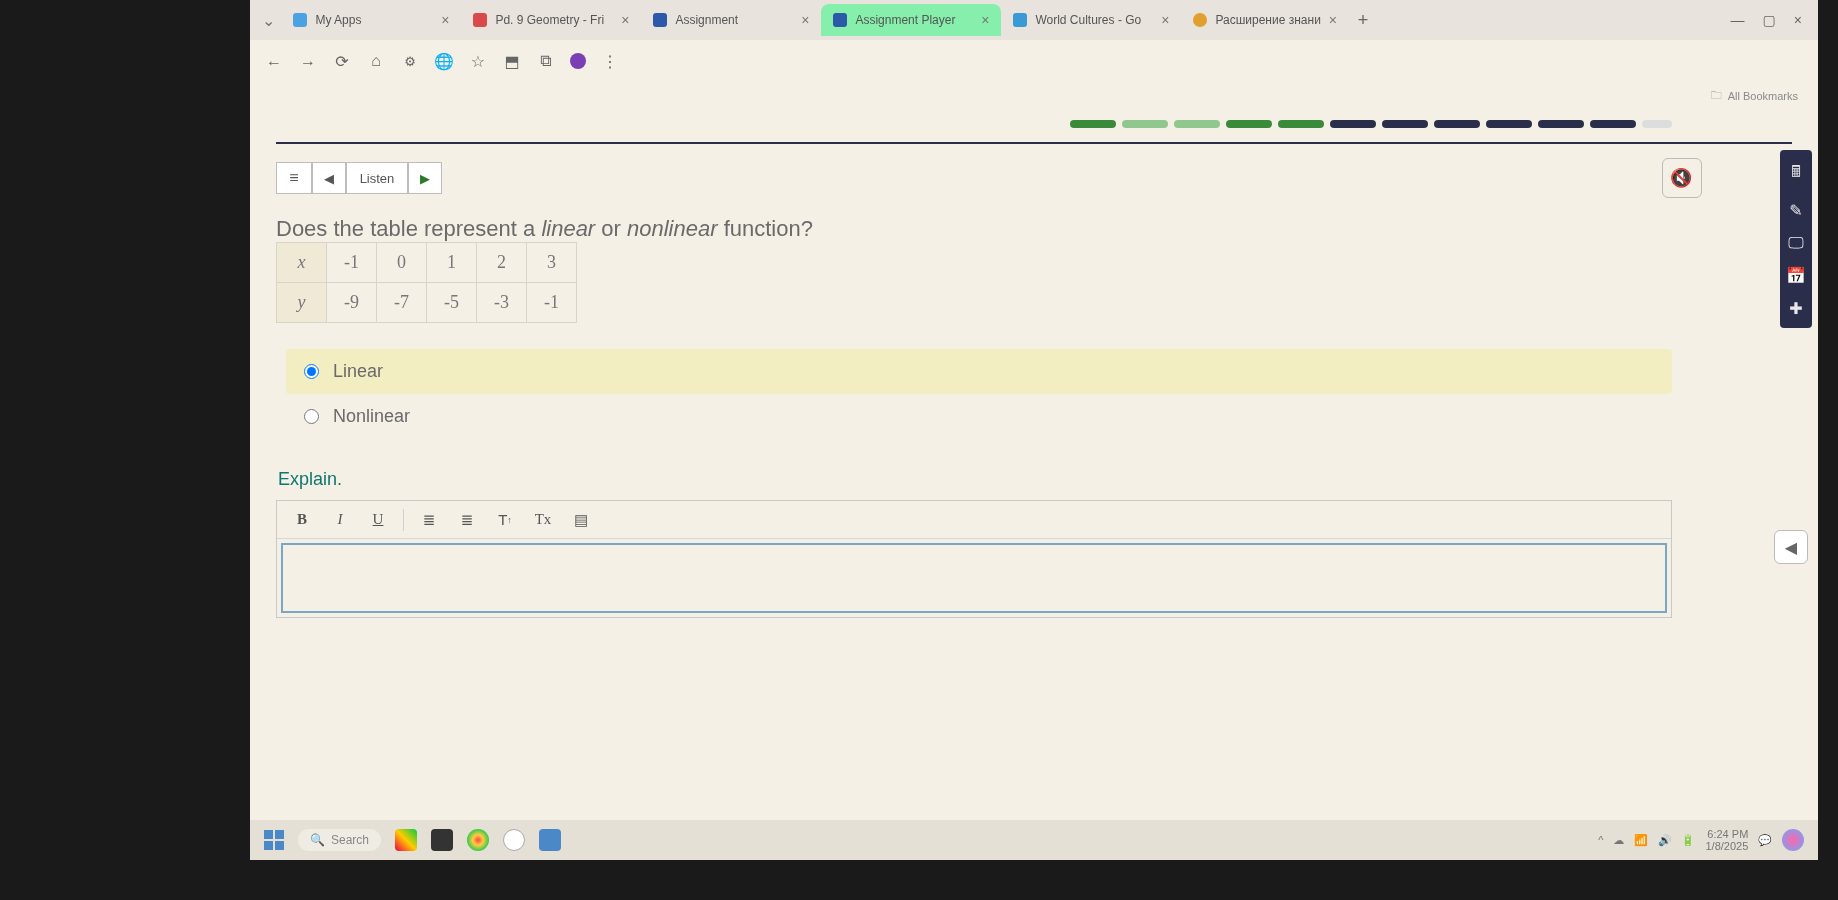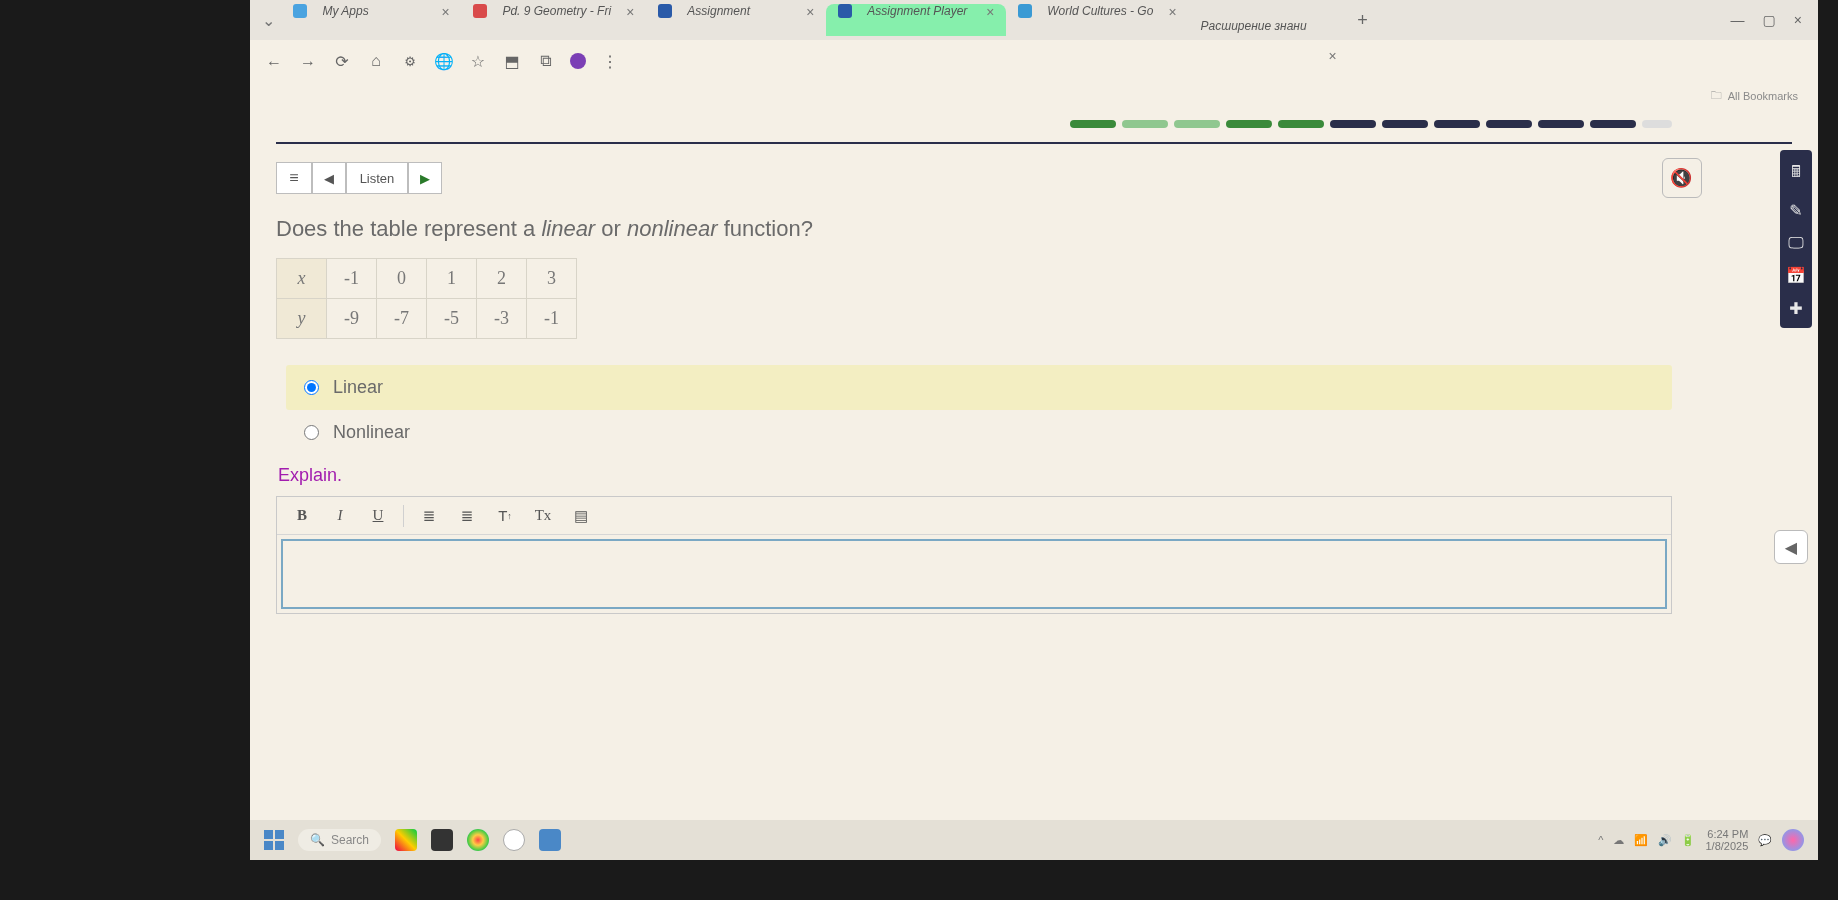"My Apps" .tab { align-items: flex-start -> center; font-style: italic -> none; gap: 15px -> 8px }
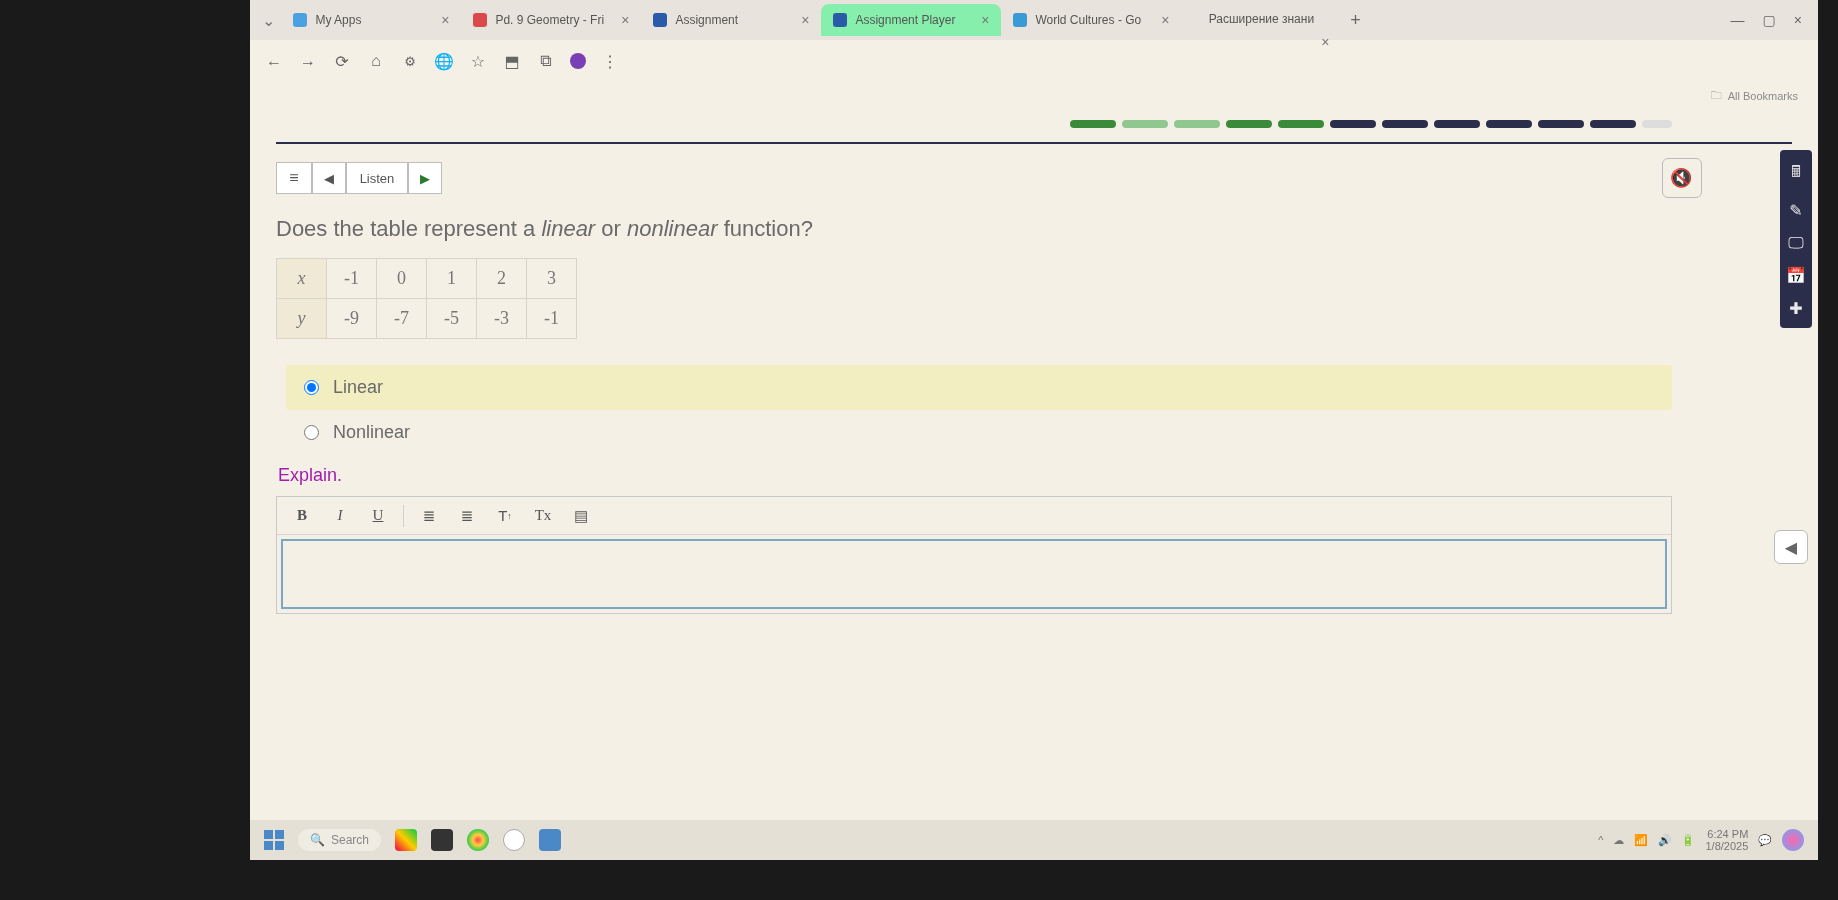"Расширение знани" div.tab { flex-direction: column -> none }
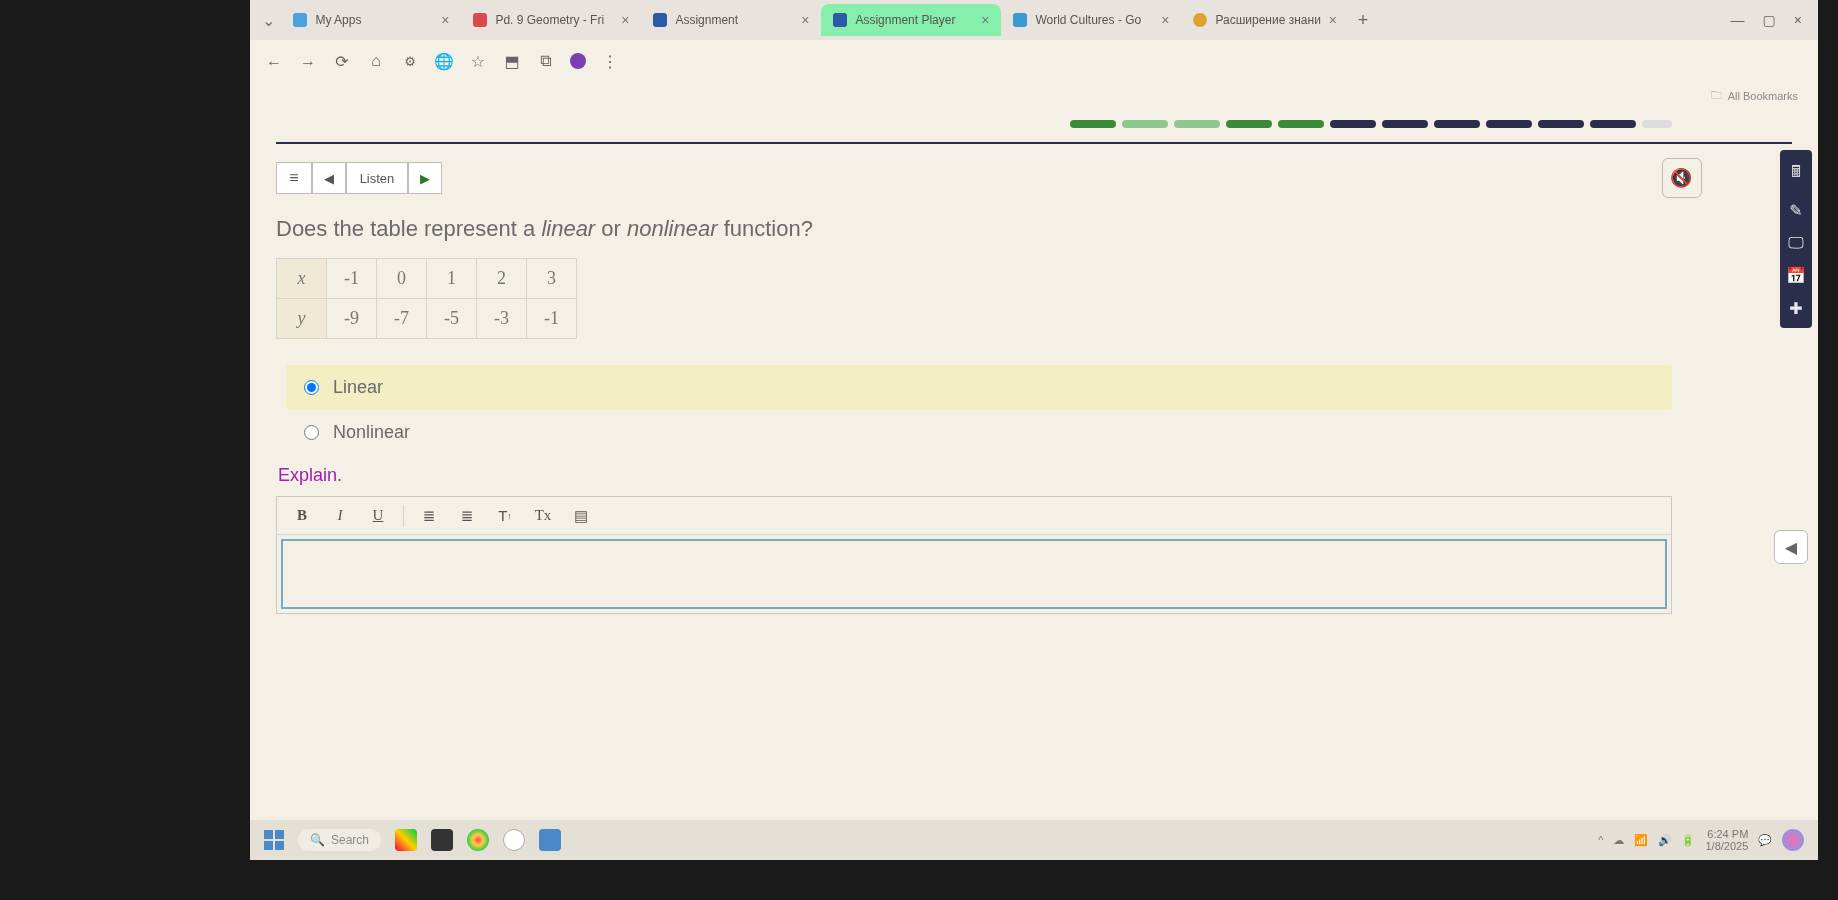"Does the table represent a" .question { margin-bottom: 16px -> 0 }
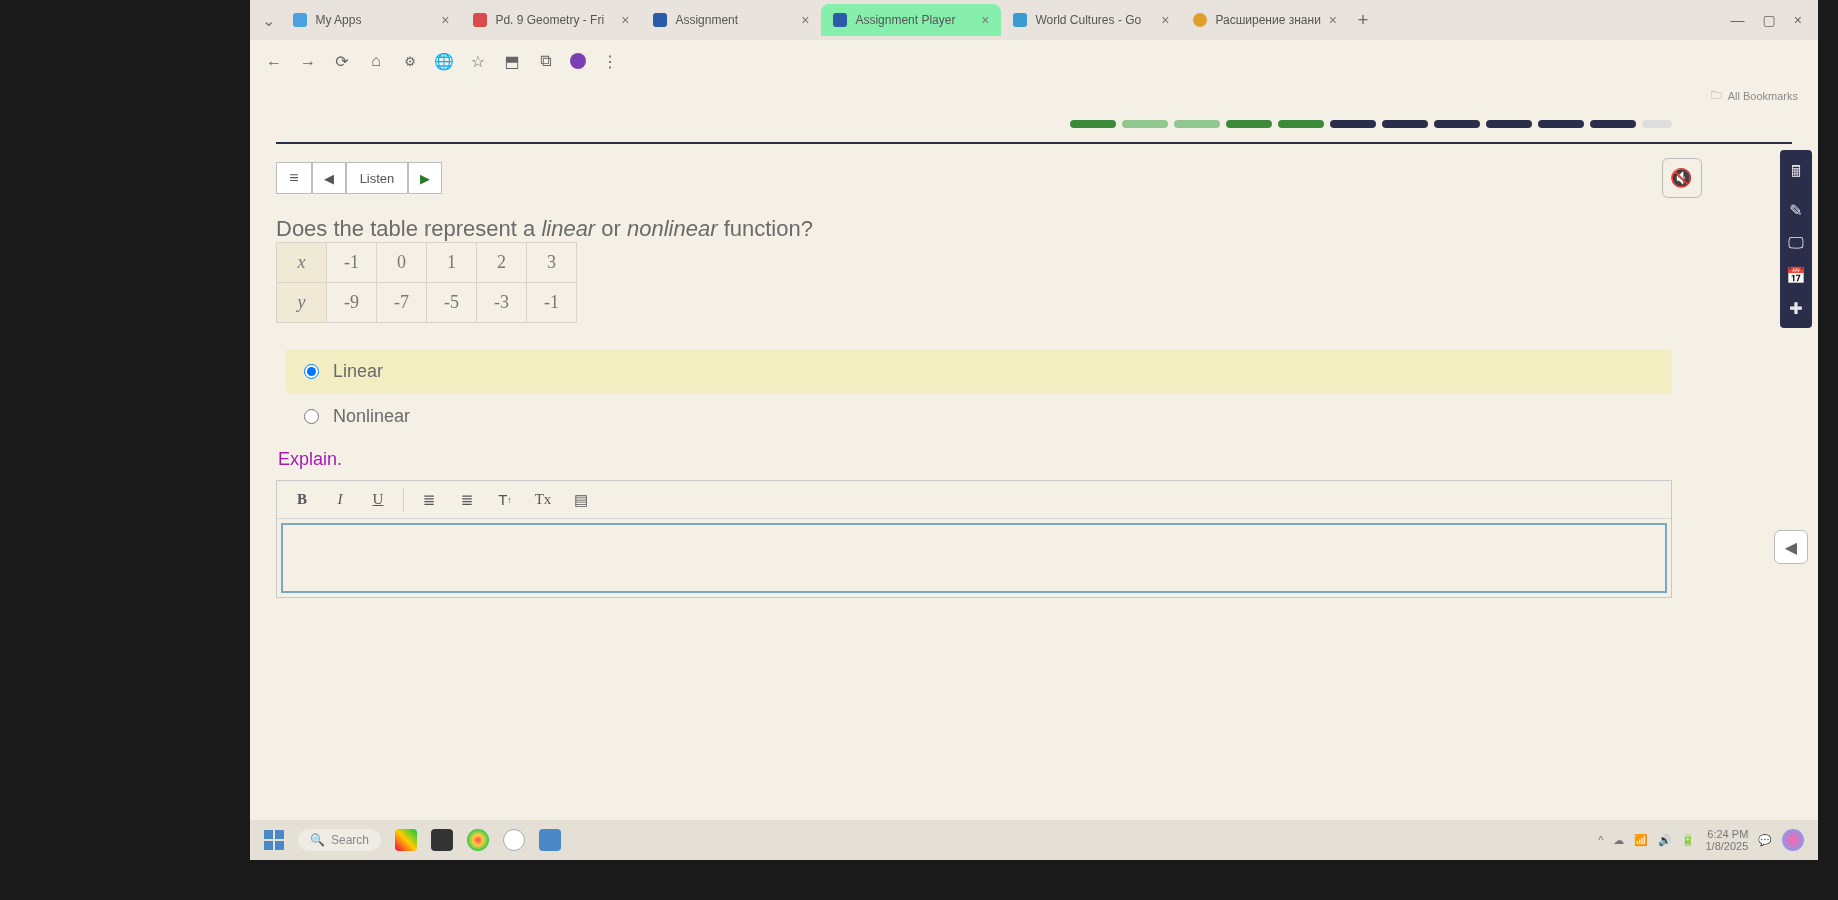"Explain." .explain { color: #a21caf -> #0f766e; margin: 10px 0 10px 2px -> 30px 0 10px 2px }
